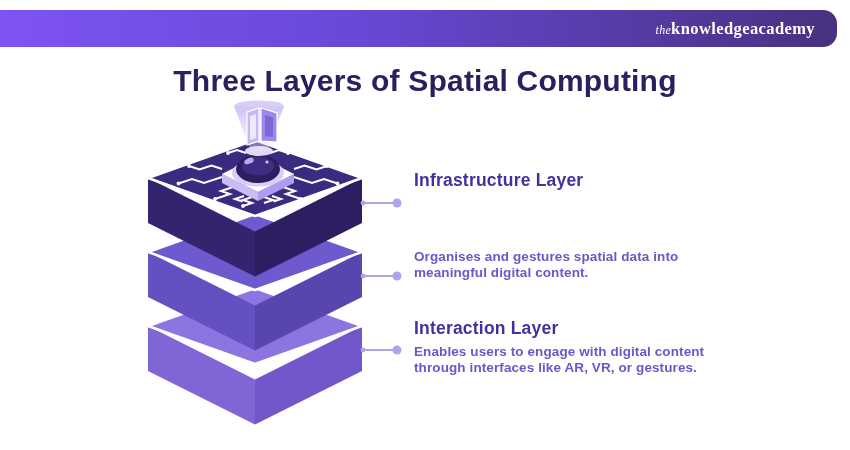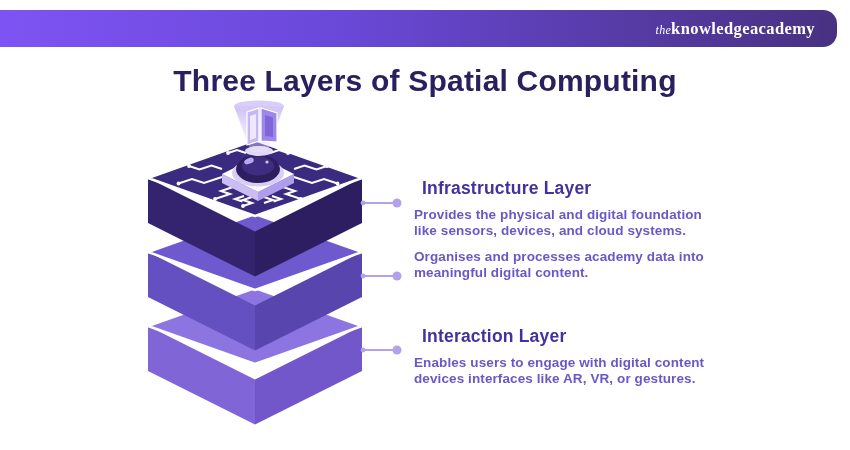"Infrastructure Layer" .block h2 { margin: 8px -> 0 }
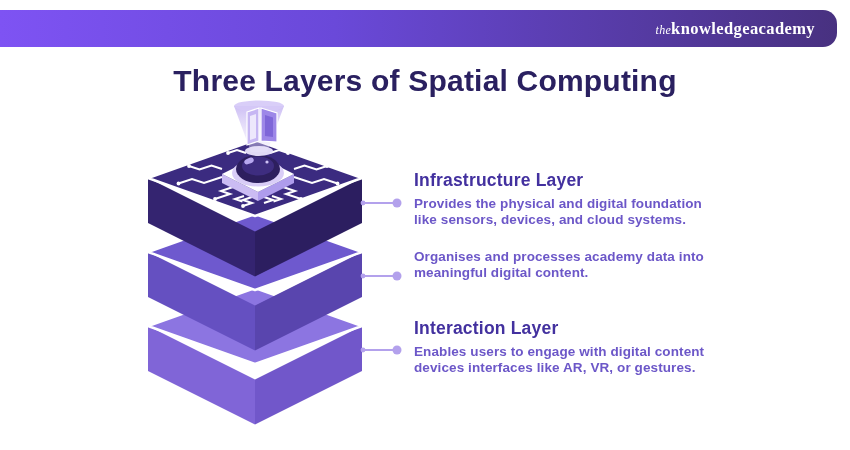"Provides the physical and digital" p { html: <p><span>Provides the physical and digital foundation</span><br><span>like sensors, devices, and cloud systems.</span></p> -> none }
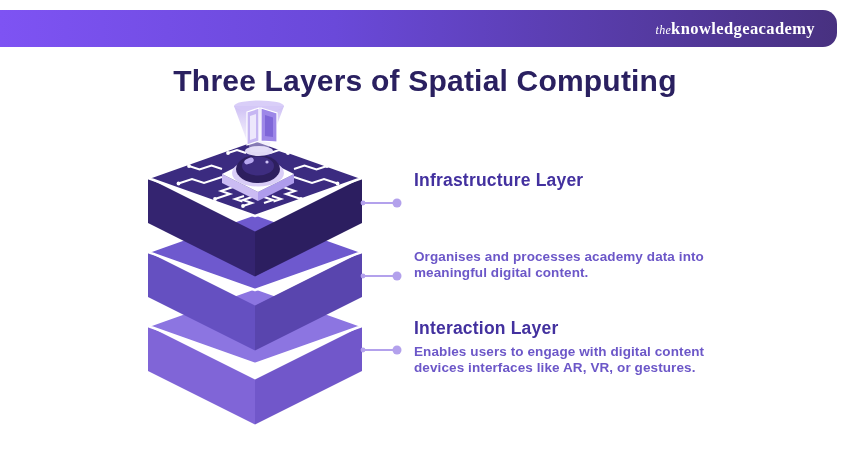"Organises and processes academy data" span { text: processes academy -> gestures spatial }
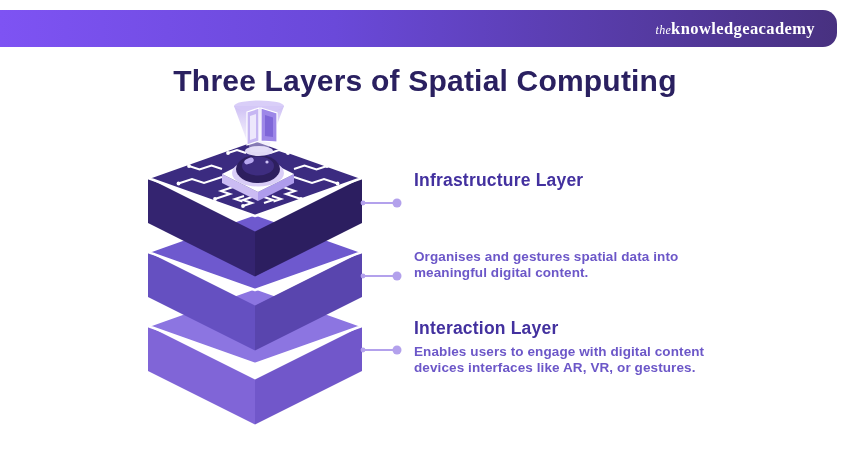"devices interfaces like AR, VR," span { text: devices -> through }
